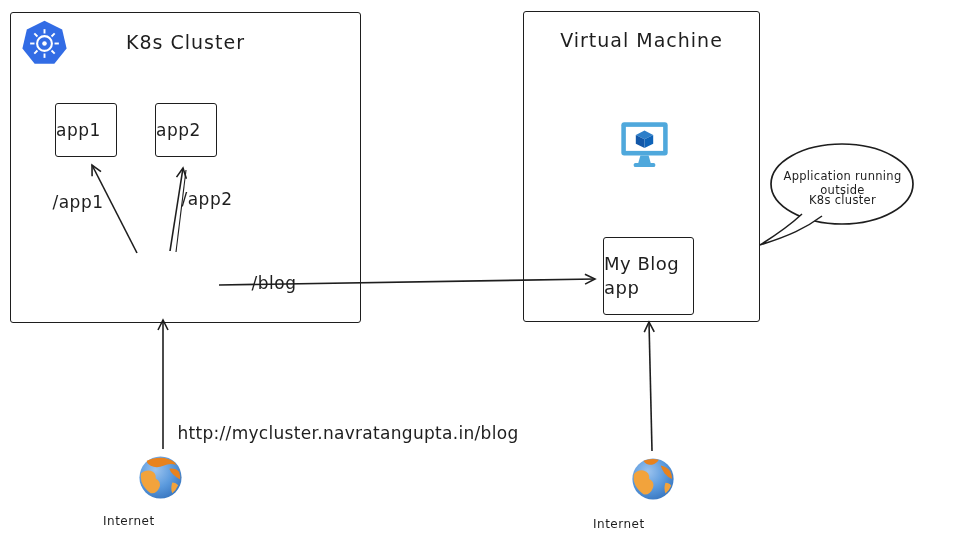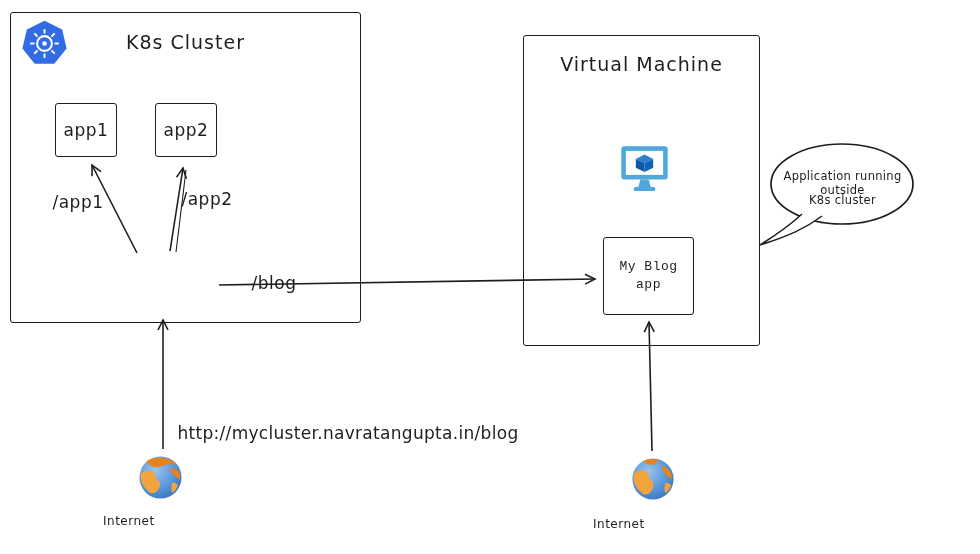"Virtual Machine" div.box { margin-top: 24px -> none }
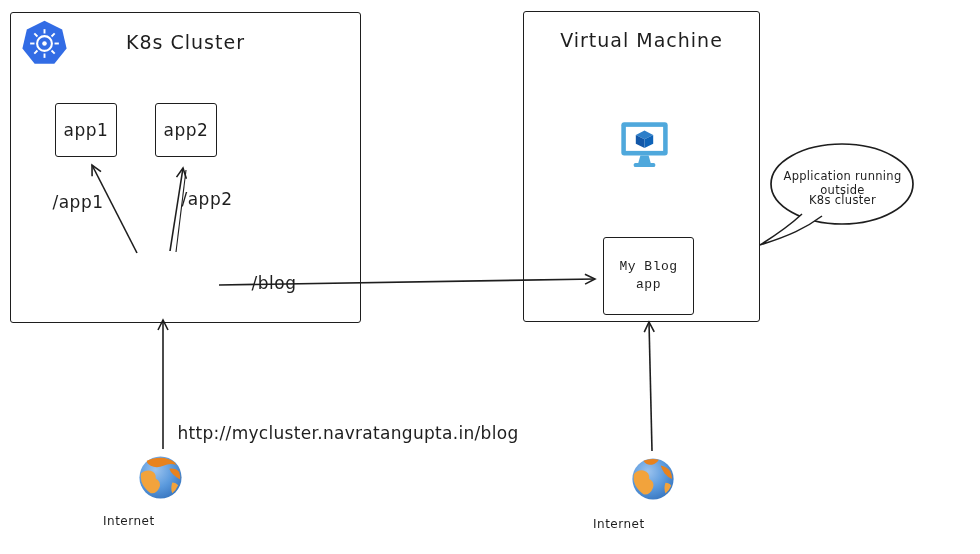"app1" .node { align-items: center -> flex-start }
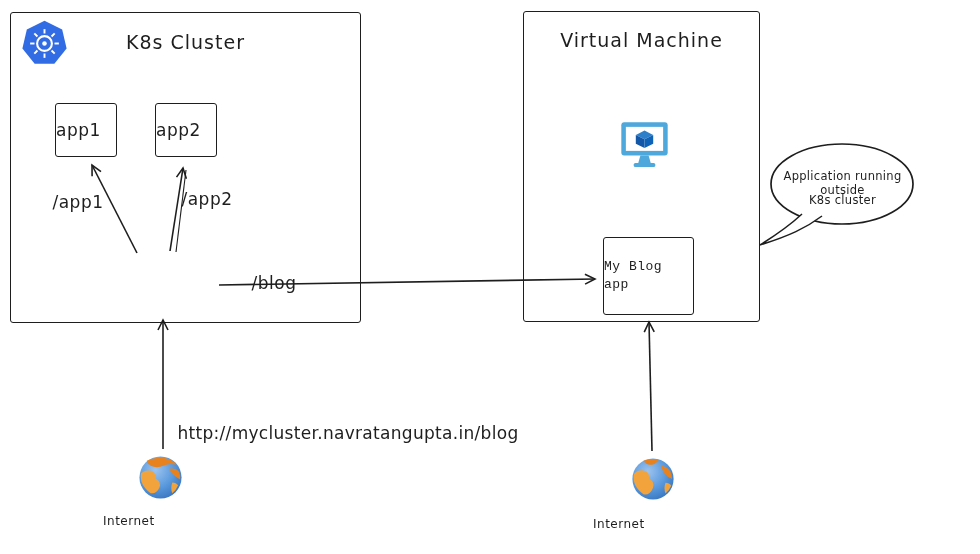"My Blog" div.box { font-family: Liberation Mono, monospace -> none; font-size: 13px -> 18px }
